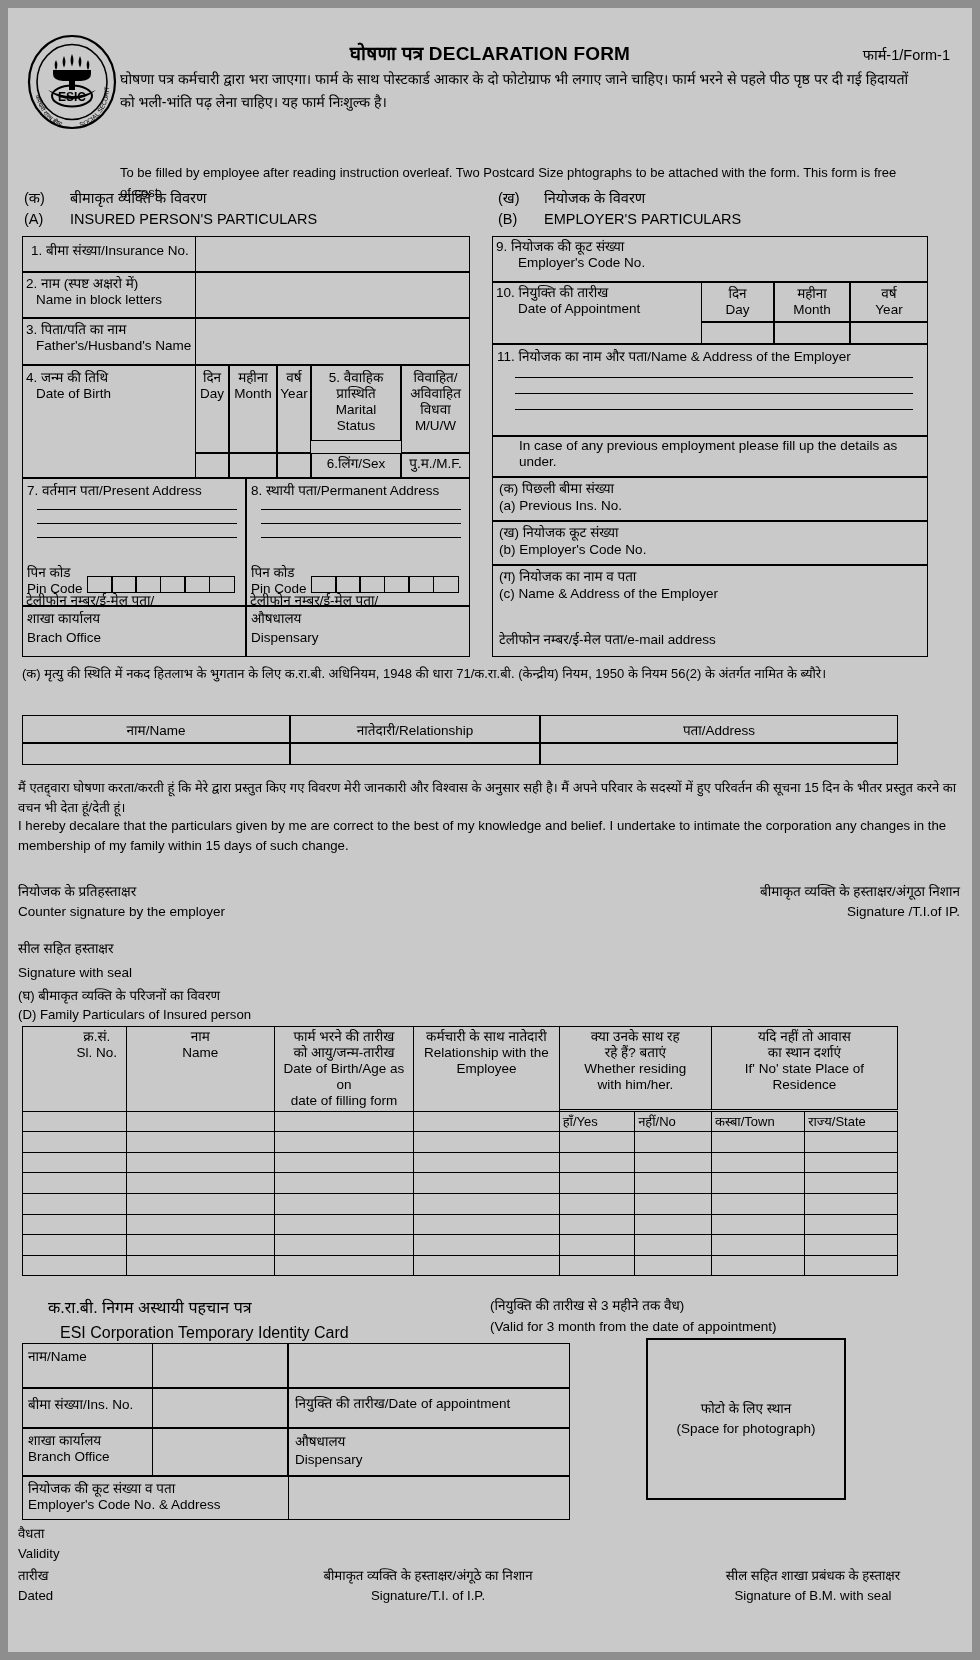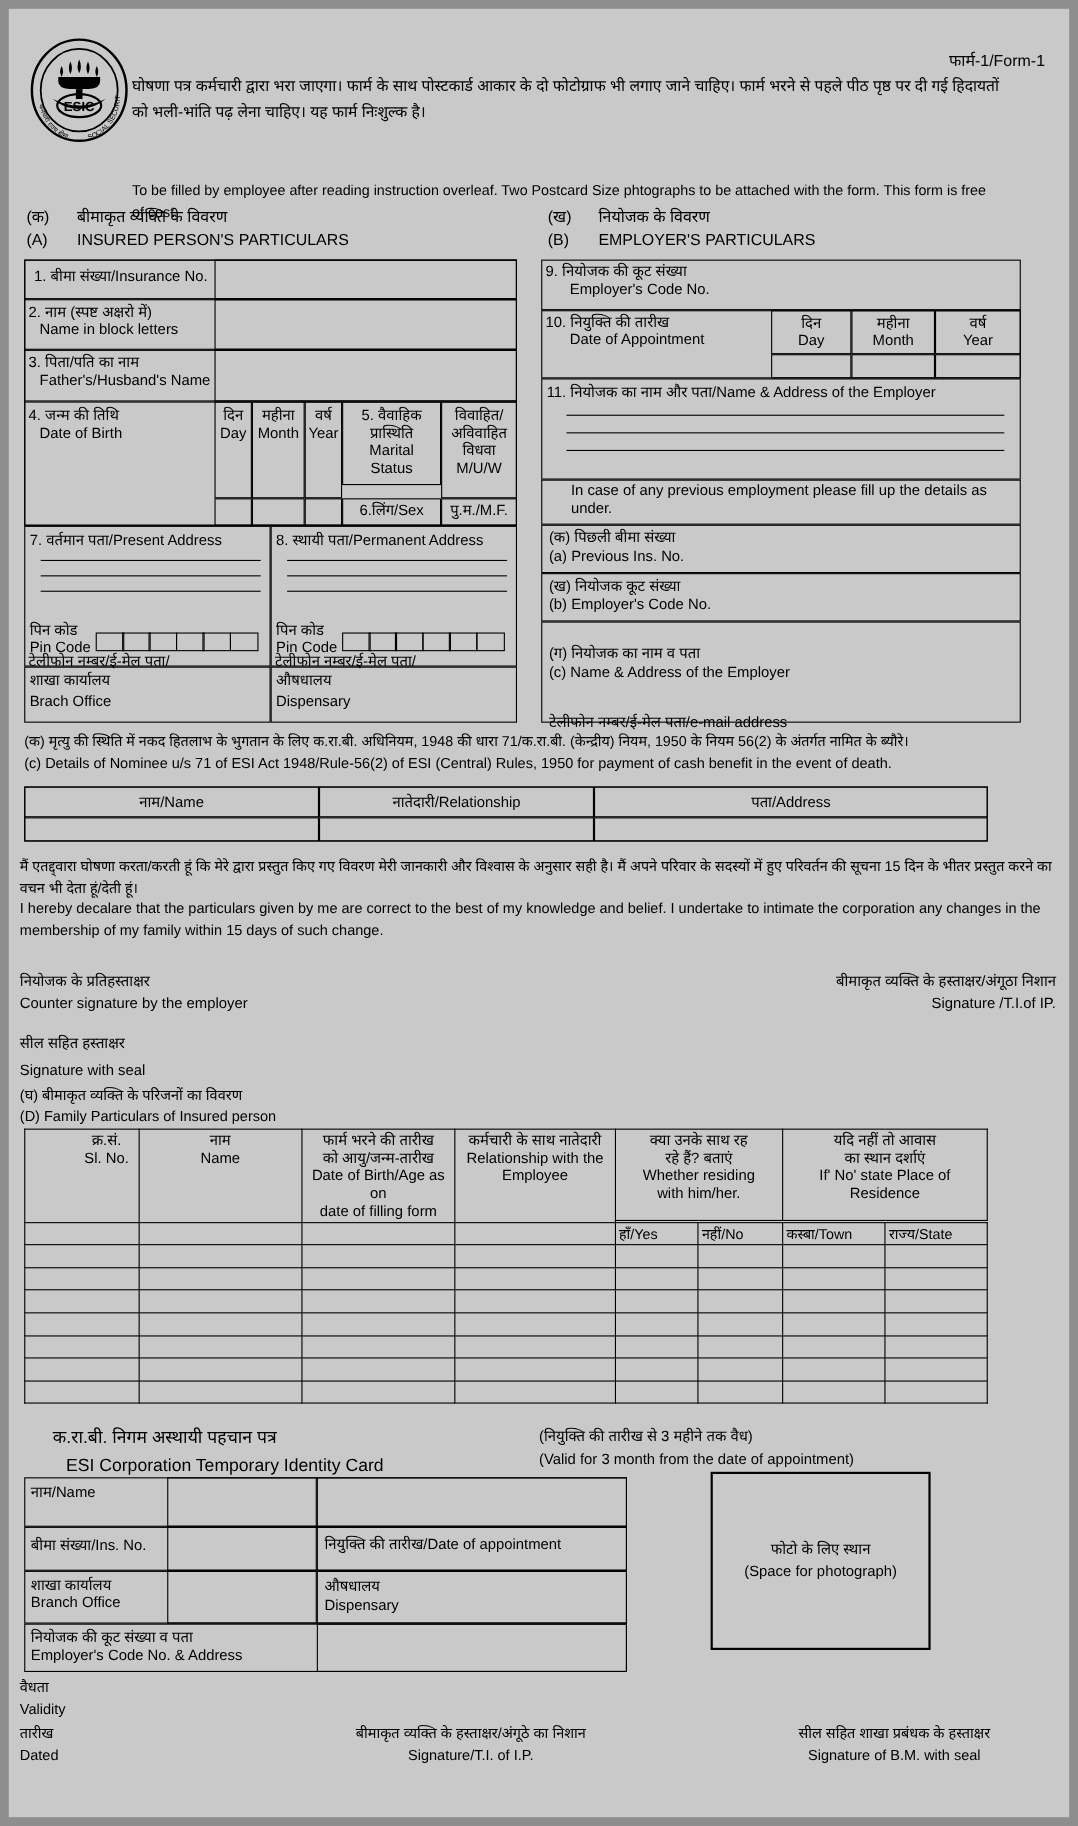"घोषणा पत्र DECLARATION FORM" div.title { html: none -> <div>घोषणा पत्र DECLARATION FORM</div> }
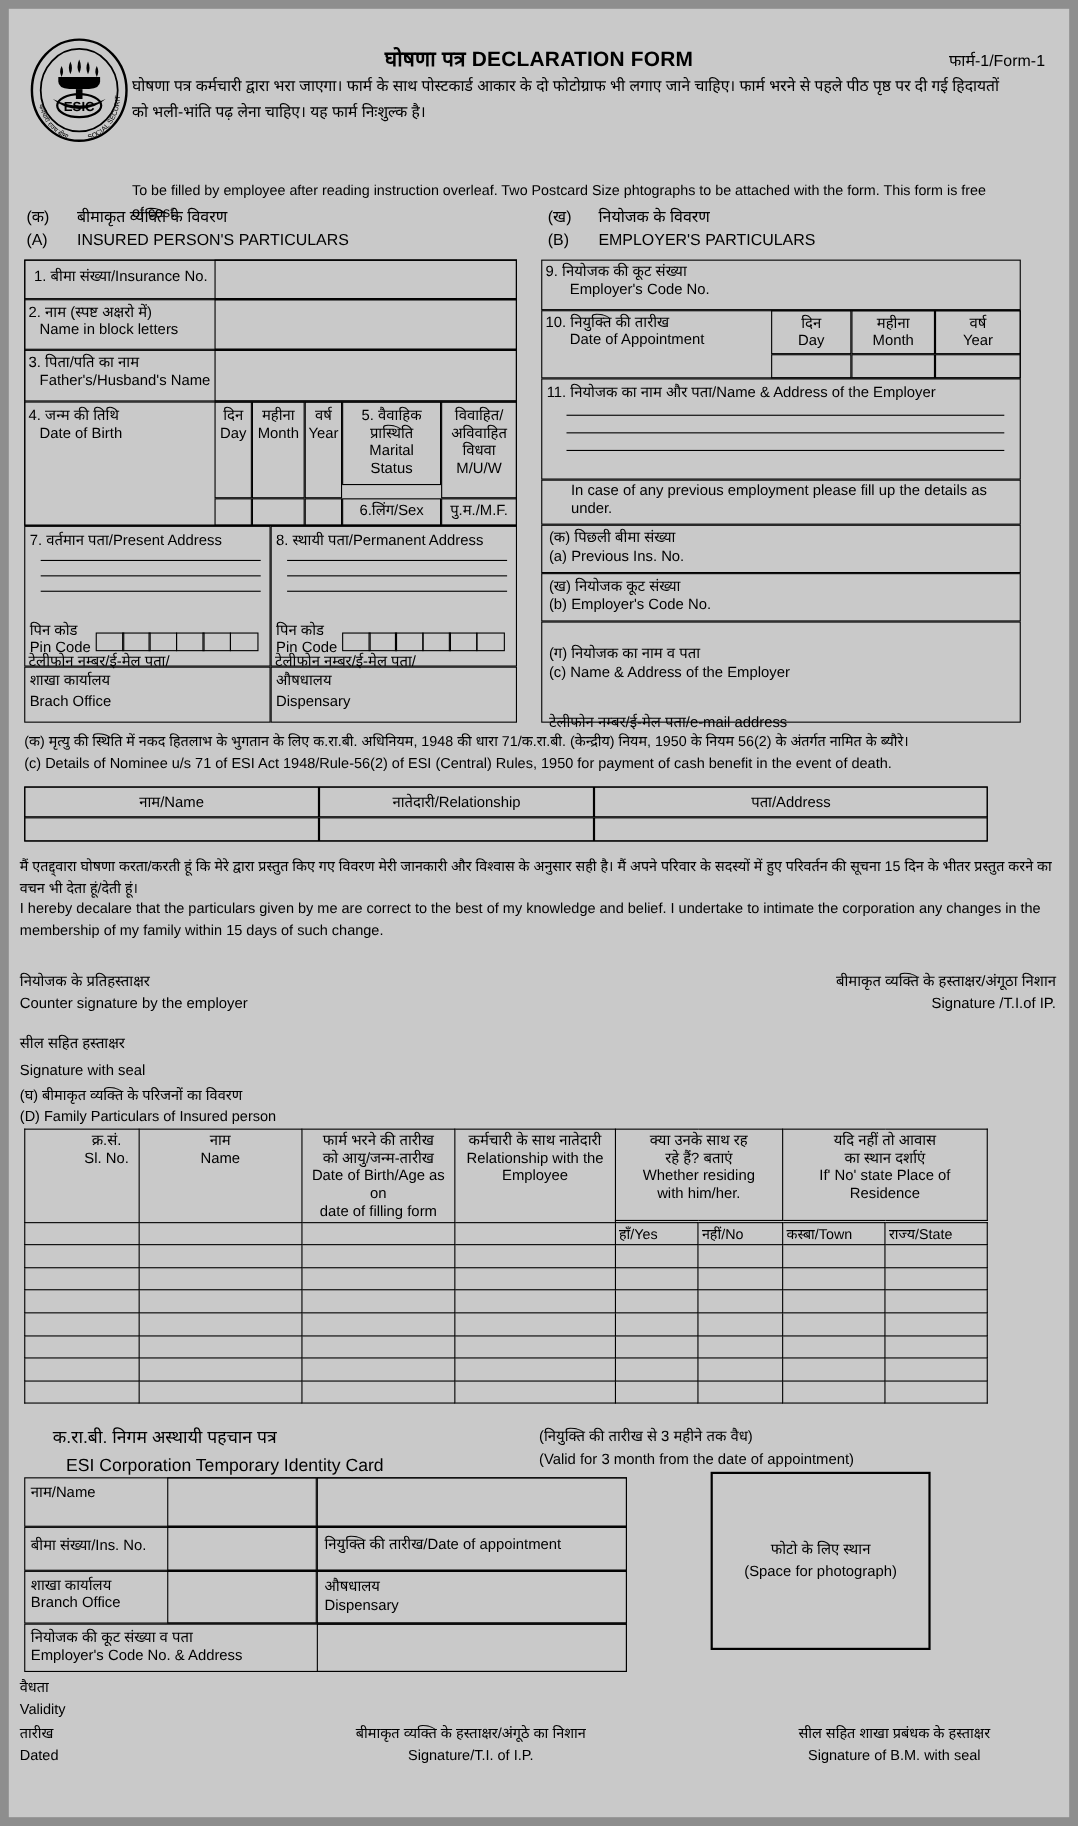"(ग) नियोजक का नाम व" div.hi { padding: 20px 0 0 6px -> 3px 0 0 6px }
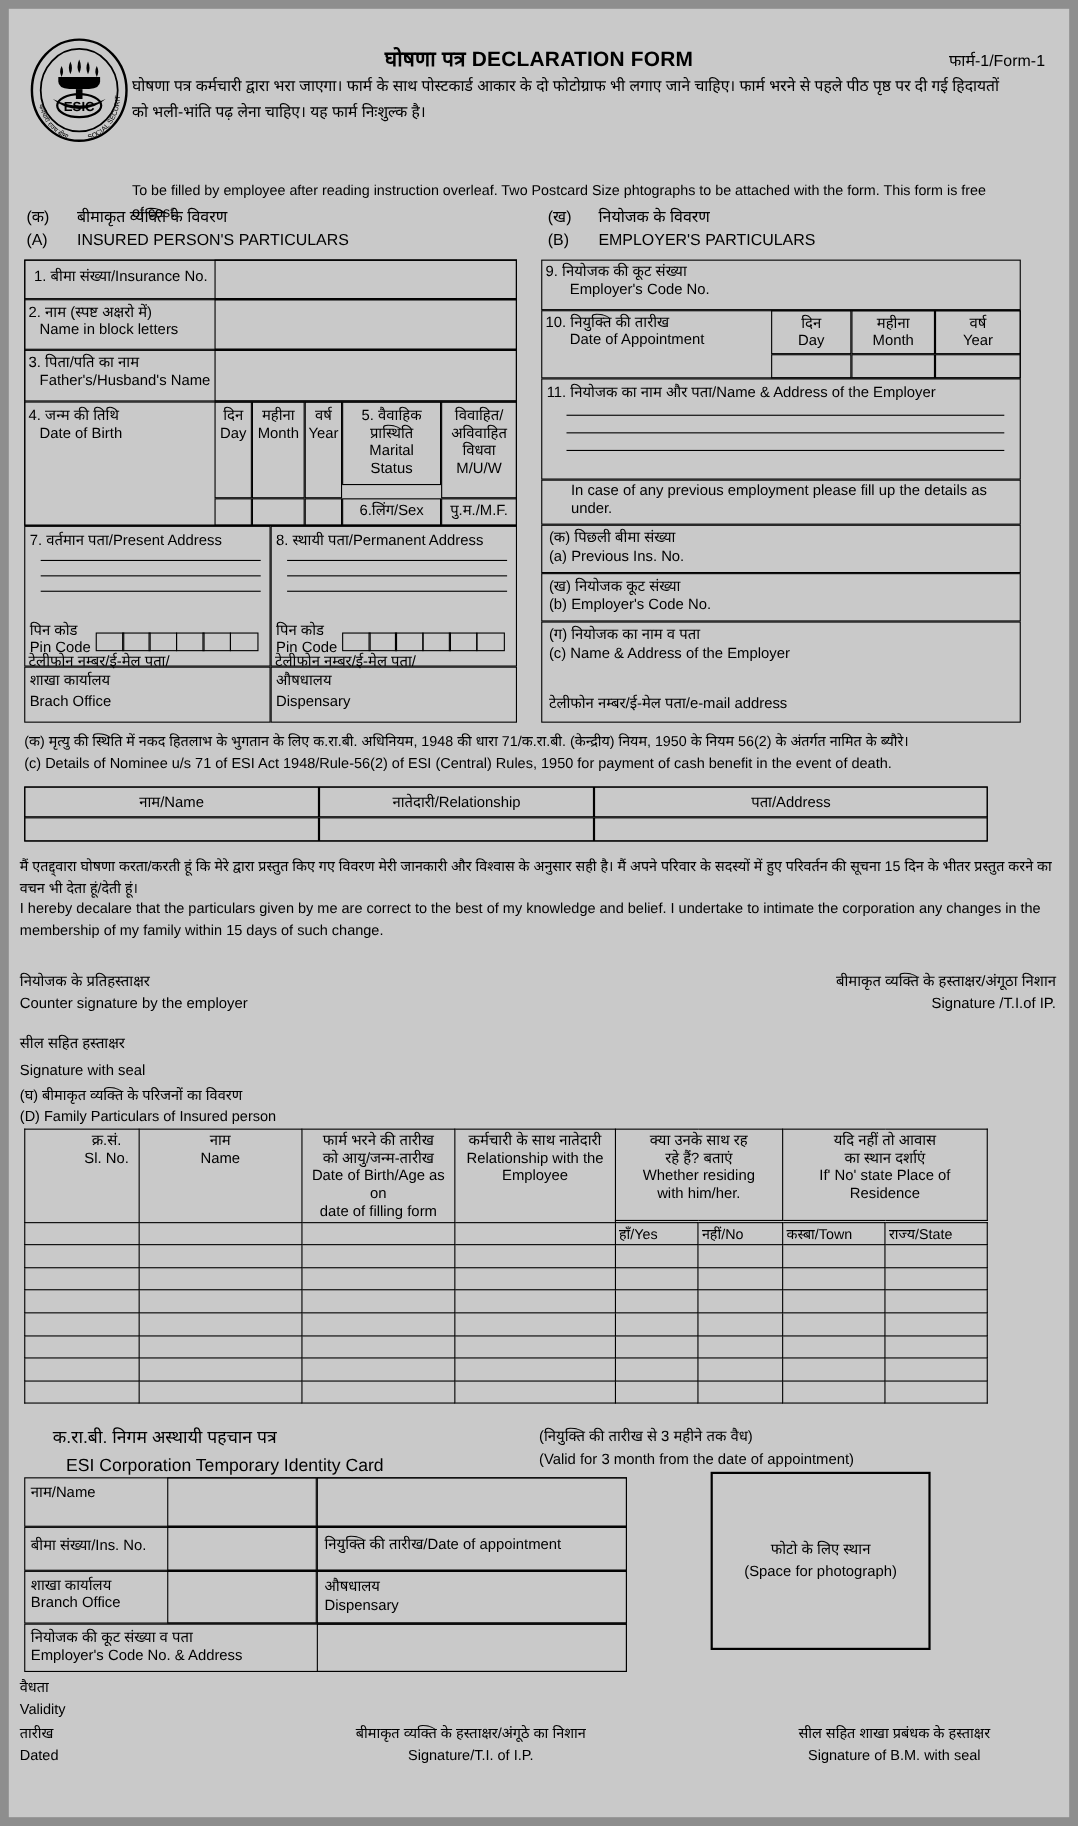"(c) Details of Nominee u/s" div { html: <div>(c) Details of Nominee u/s 71 of ESI Act 1948/Rule-56(2) of ESI (Central) Rules, 1950 for payment of cash benefit in the event of death.</div> -> none }
